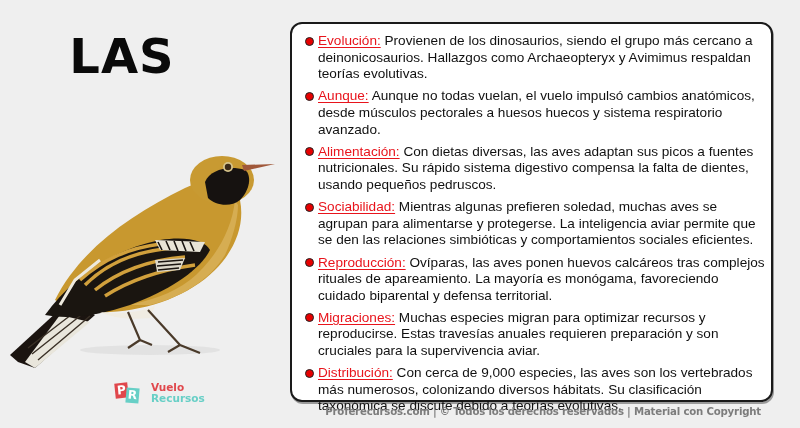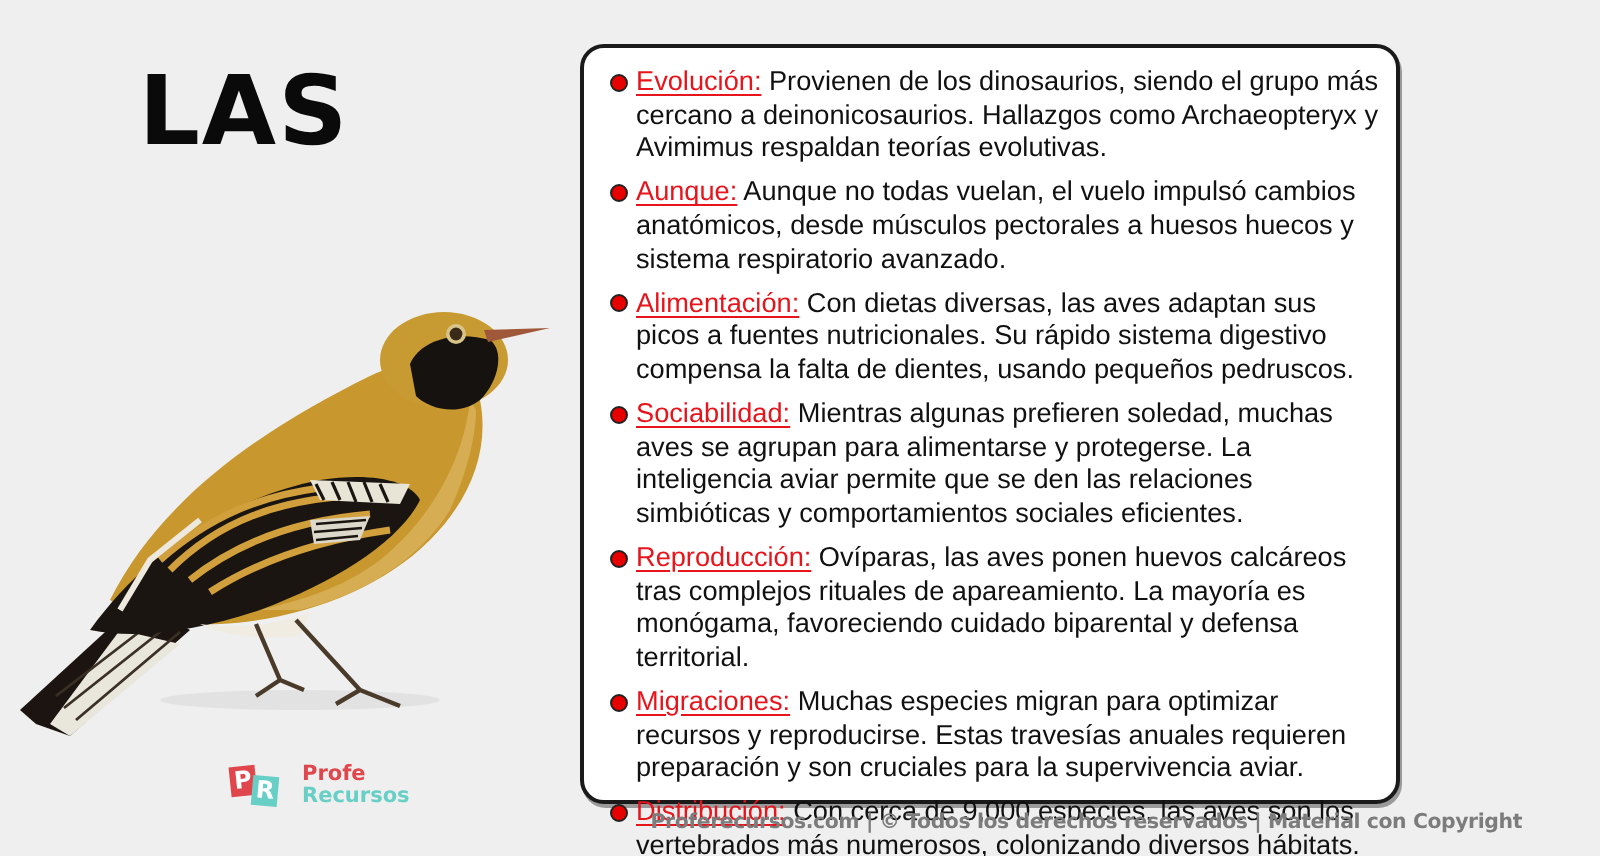"Evolución: Provienen de los dinosaurios," .card { width: 410px -> 483px }
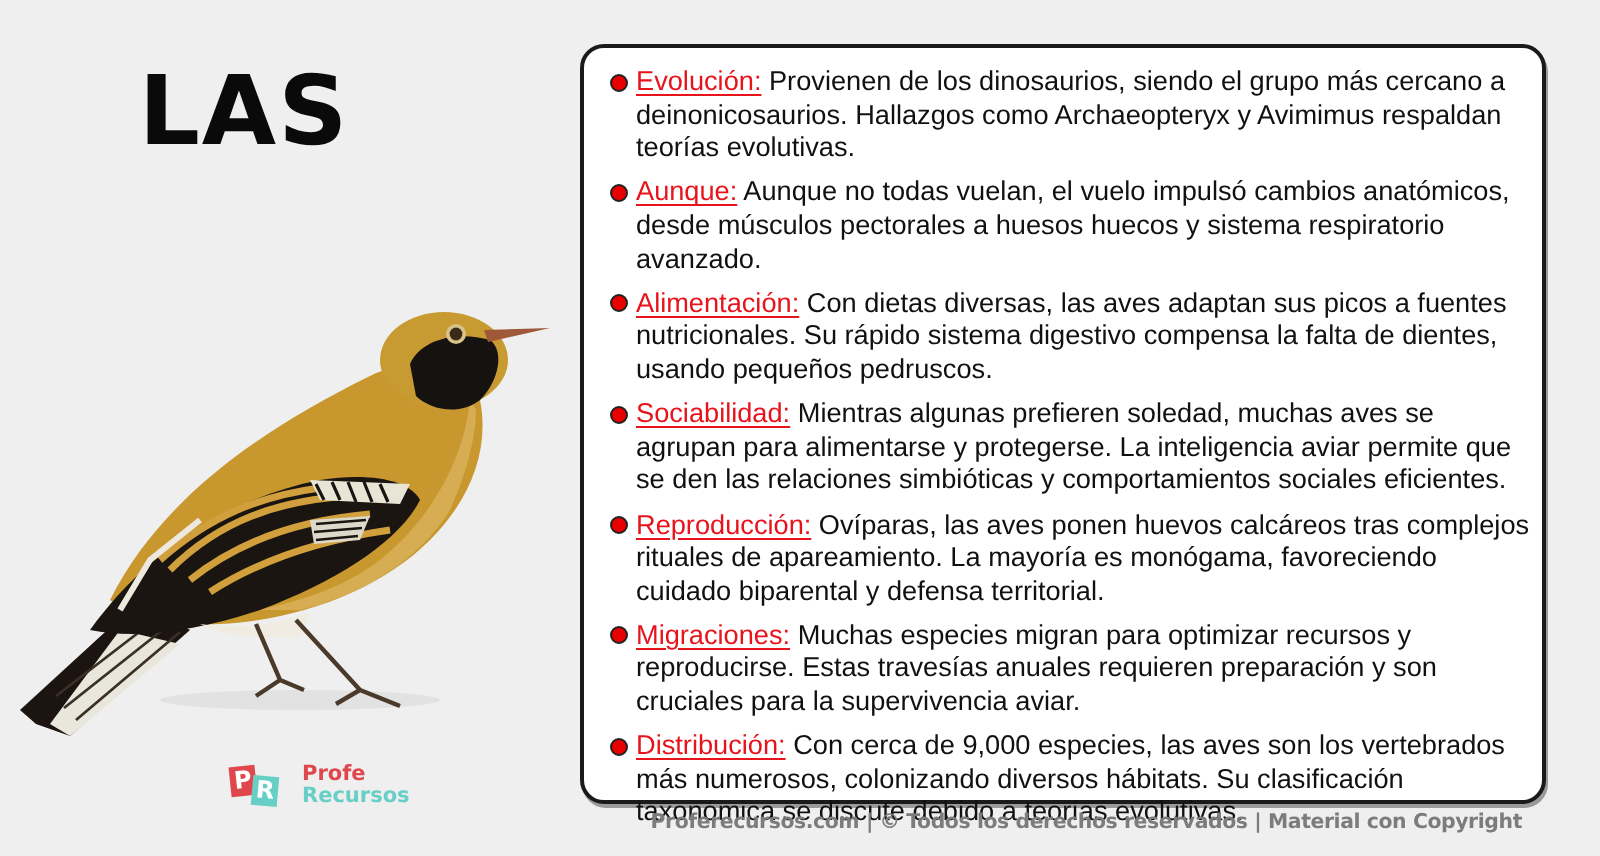"Profe" span.a { text: Profe -> Vuelo }
